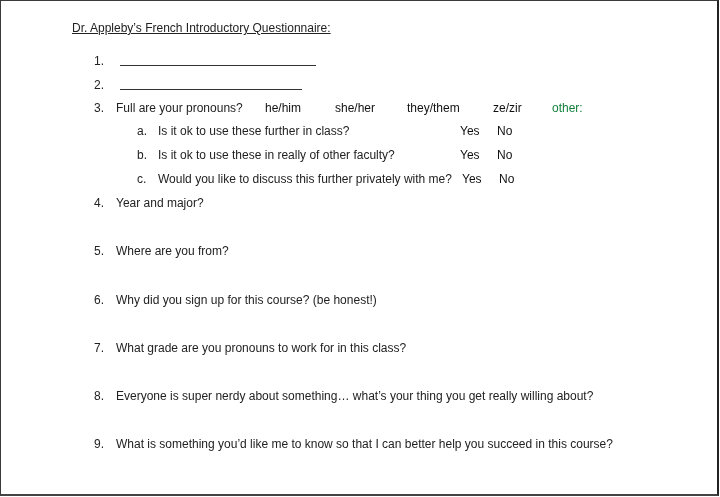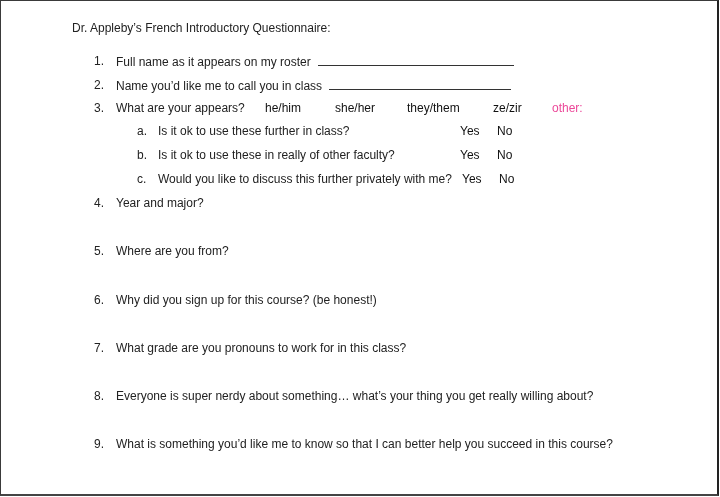"Dr. Appleby’s French Introductory" .title { text-decoration: none -> underline }
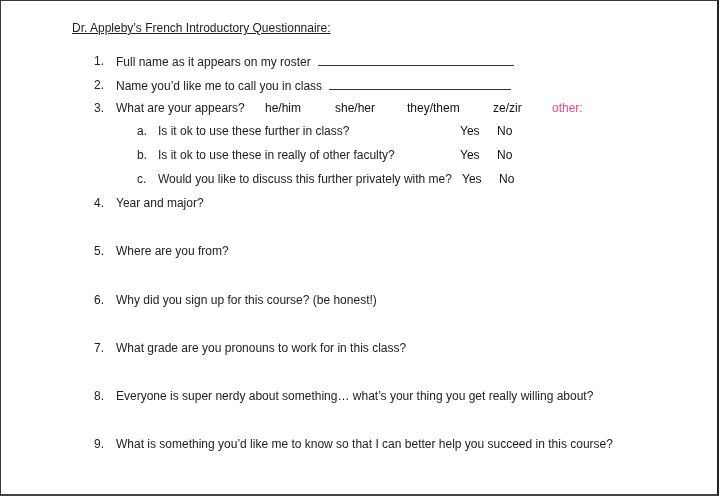"Full name as it appears" span { html: <span>Full name as it appears on my roster</span> -> none }
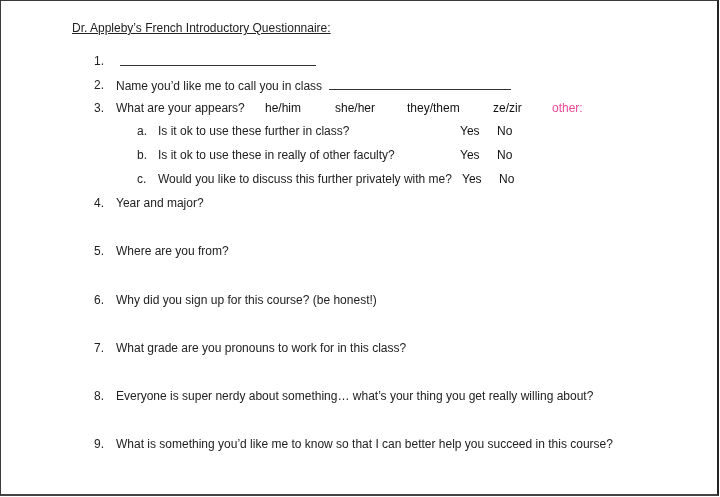"Name you’d like me to" span { html: <span>Name you’d like me to call you in class</span> -> none }
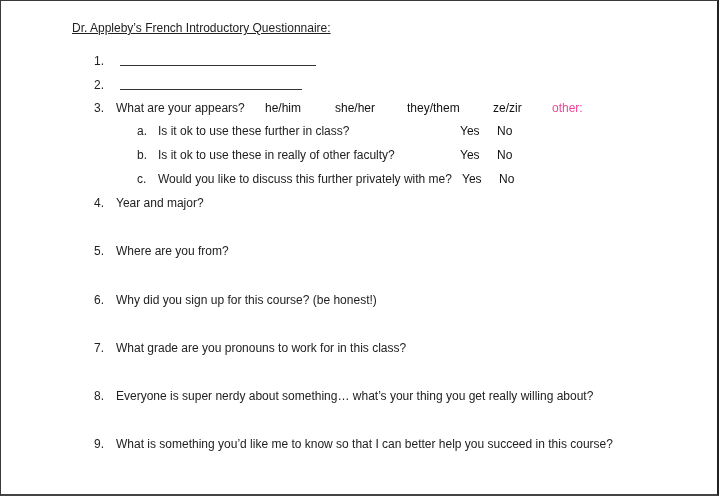"What are your appears?" div.abs { text: What are your appears -> Full are your pronouns }
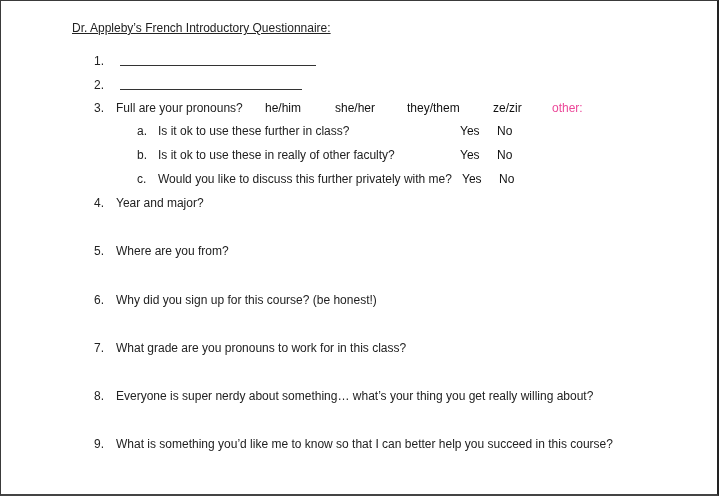"other:" .other { color: #ec4899 -> #15803d }
